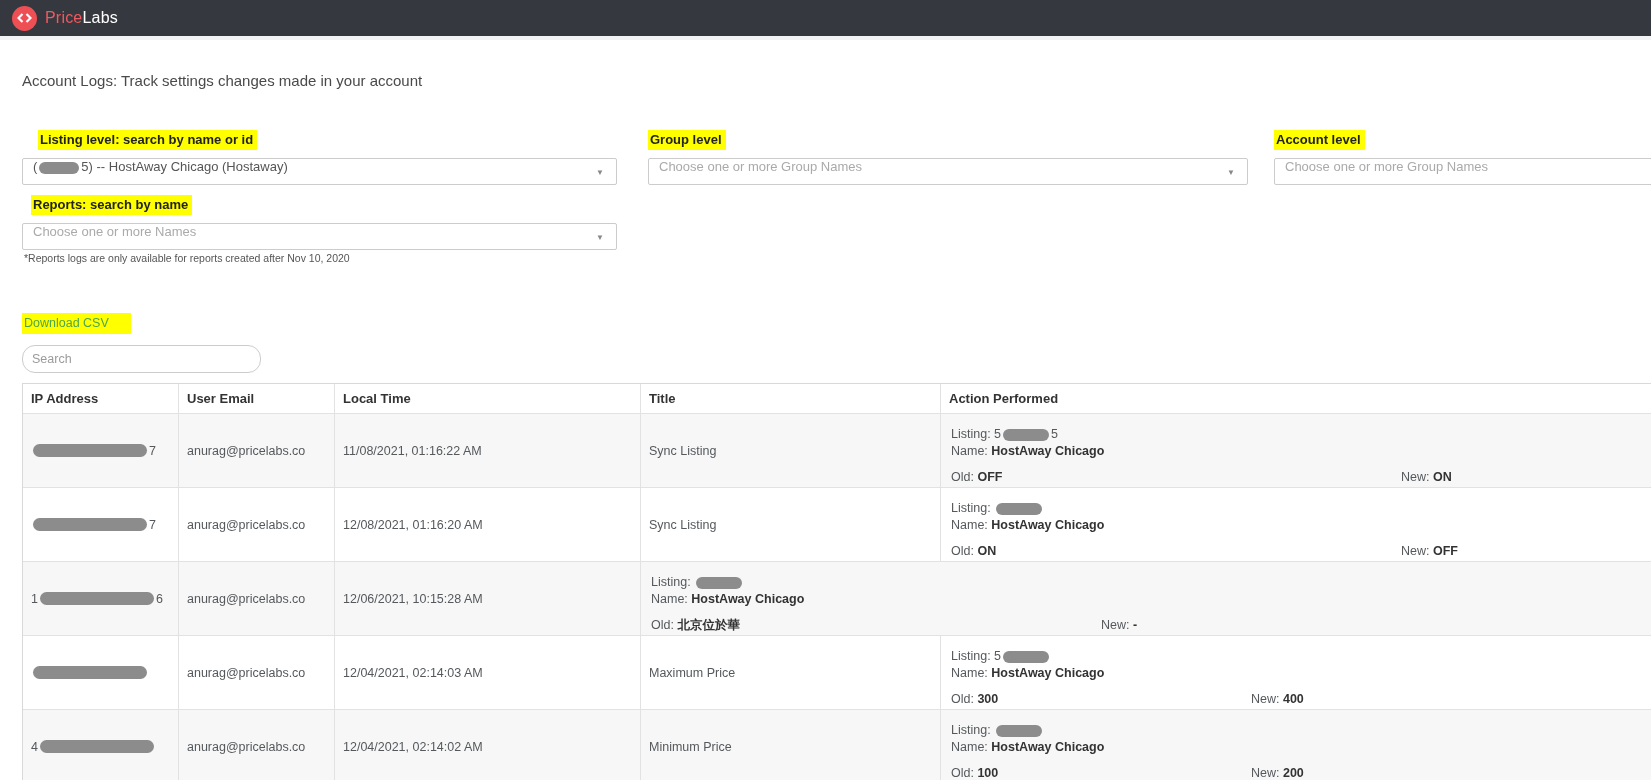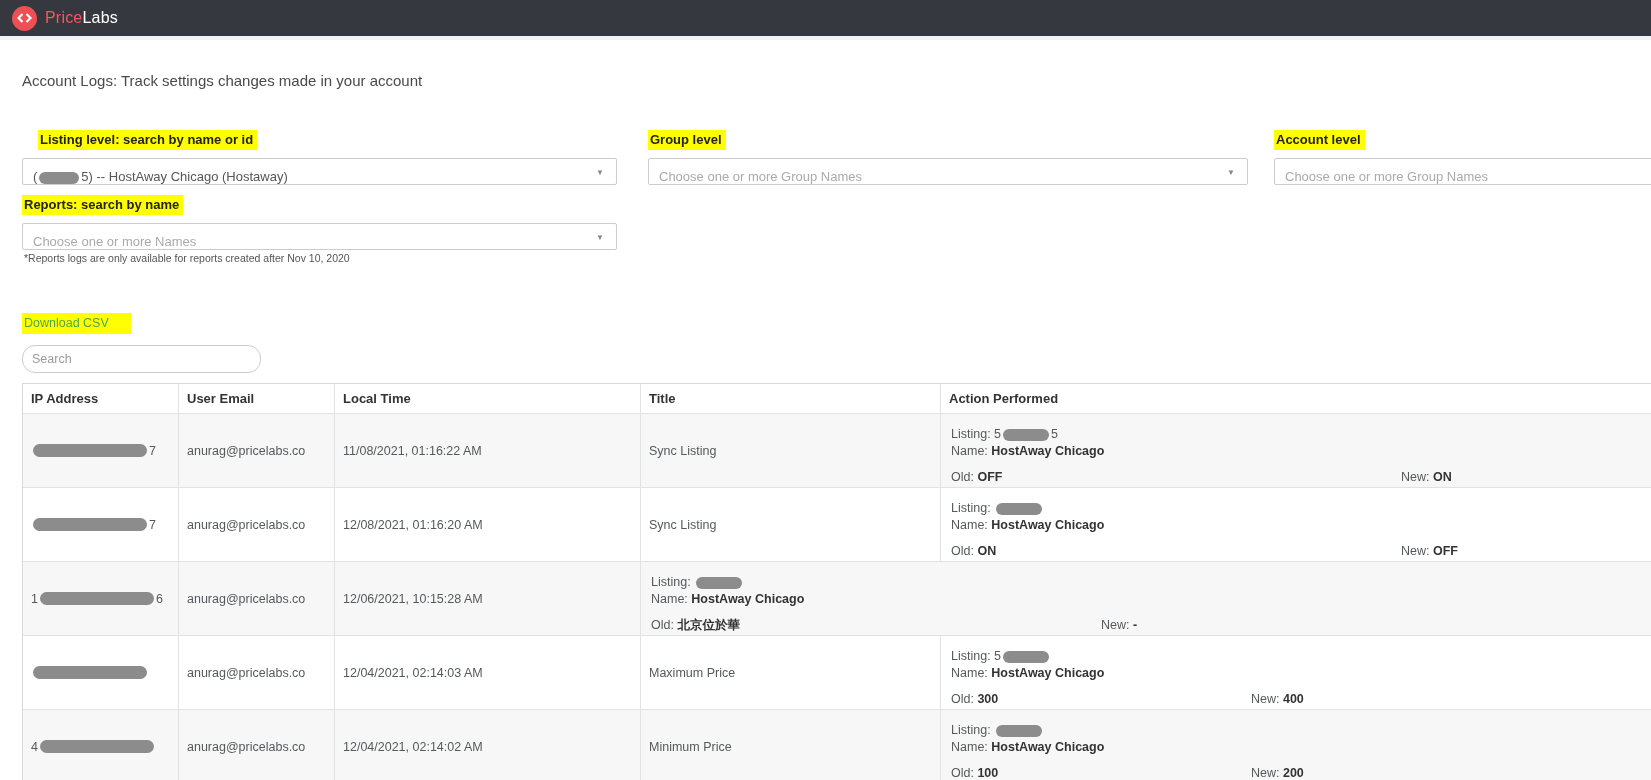"( 5) -- HostAway Chicago" .dd { align-items: flex-end -> flex-start }
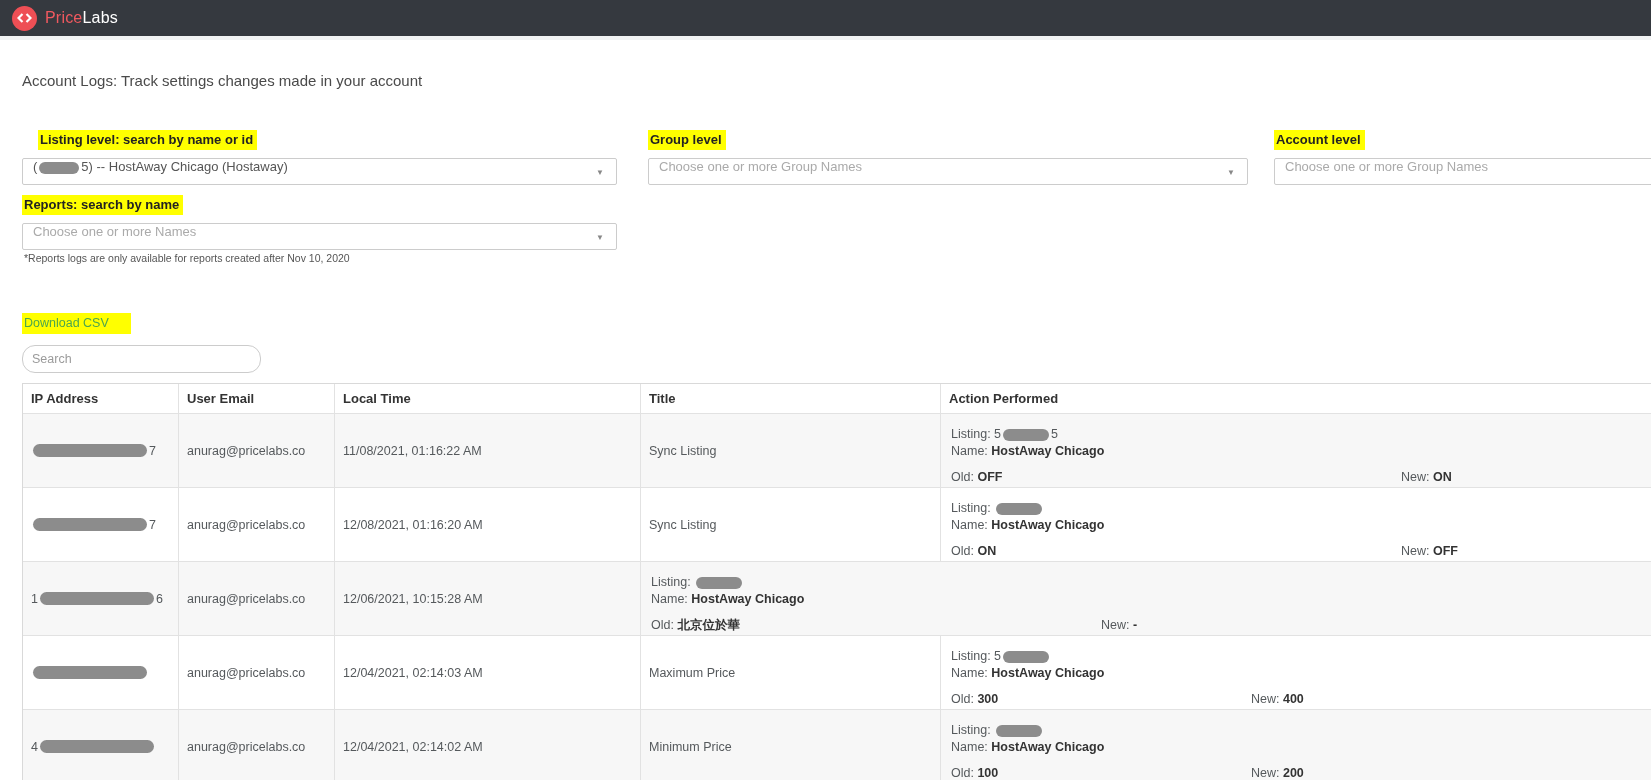"Reports: search by name" div.hl { left: 22px -> 31px }
